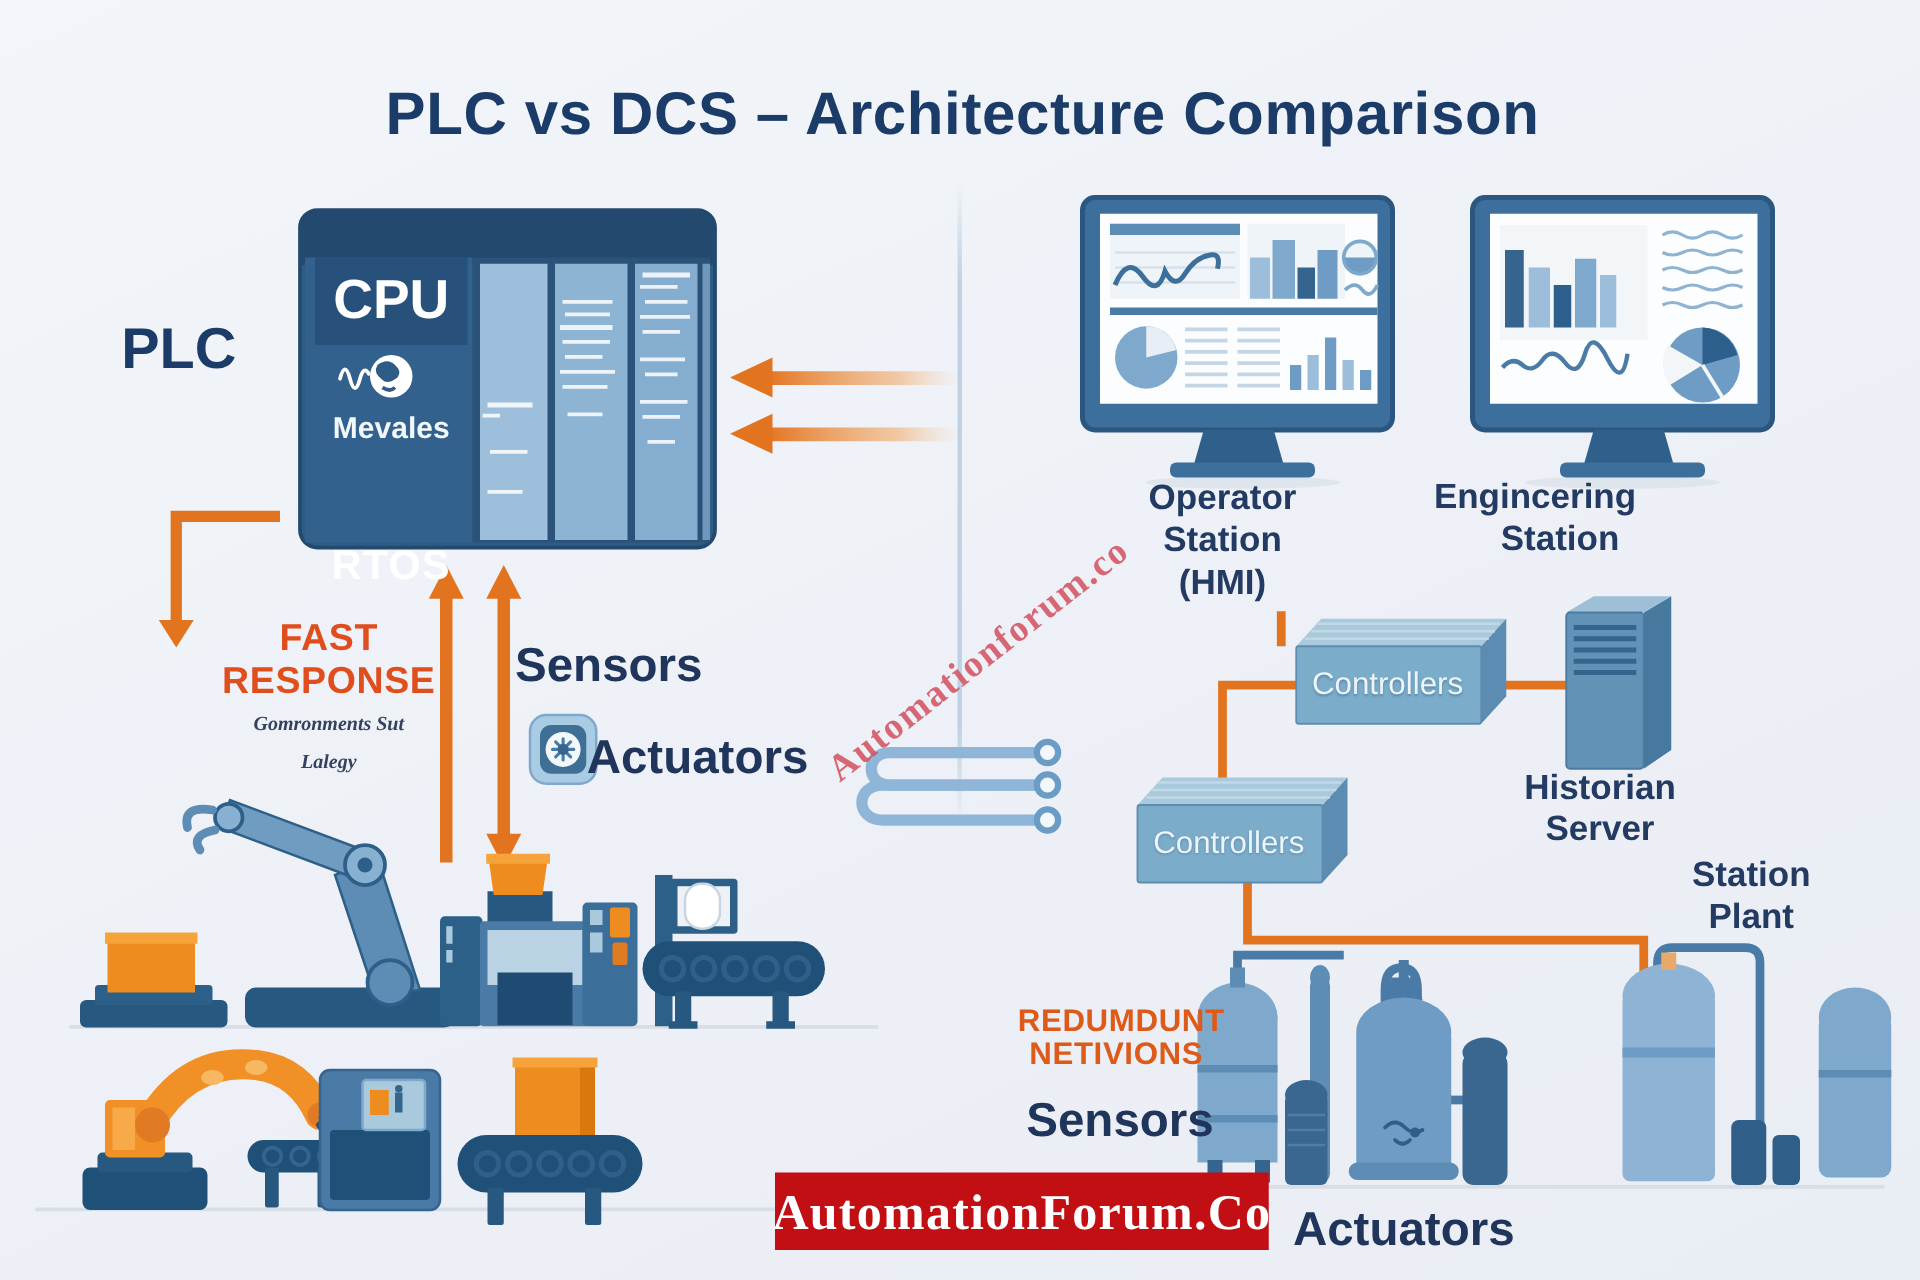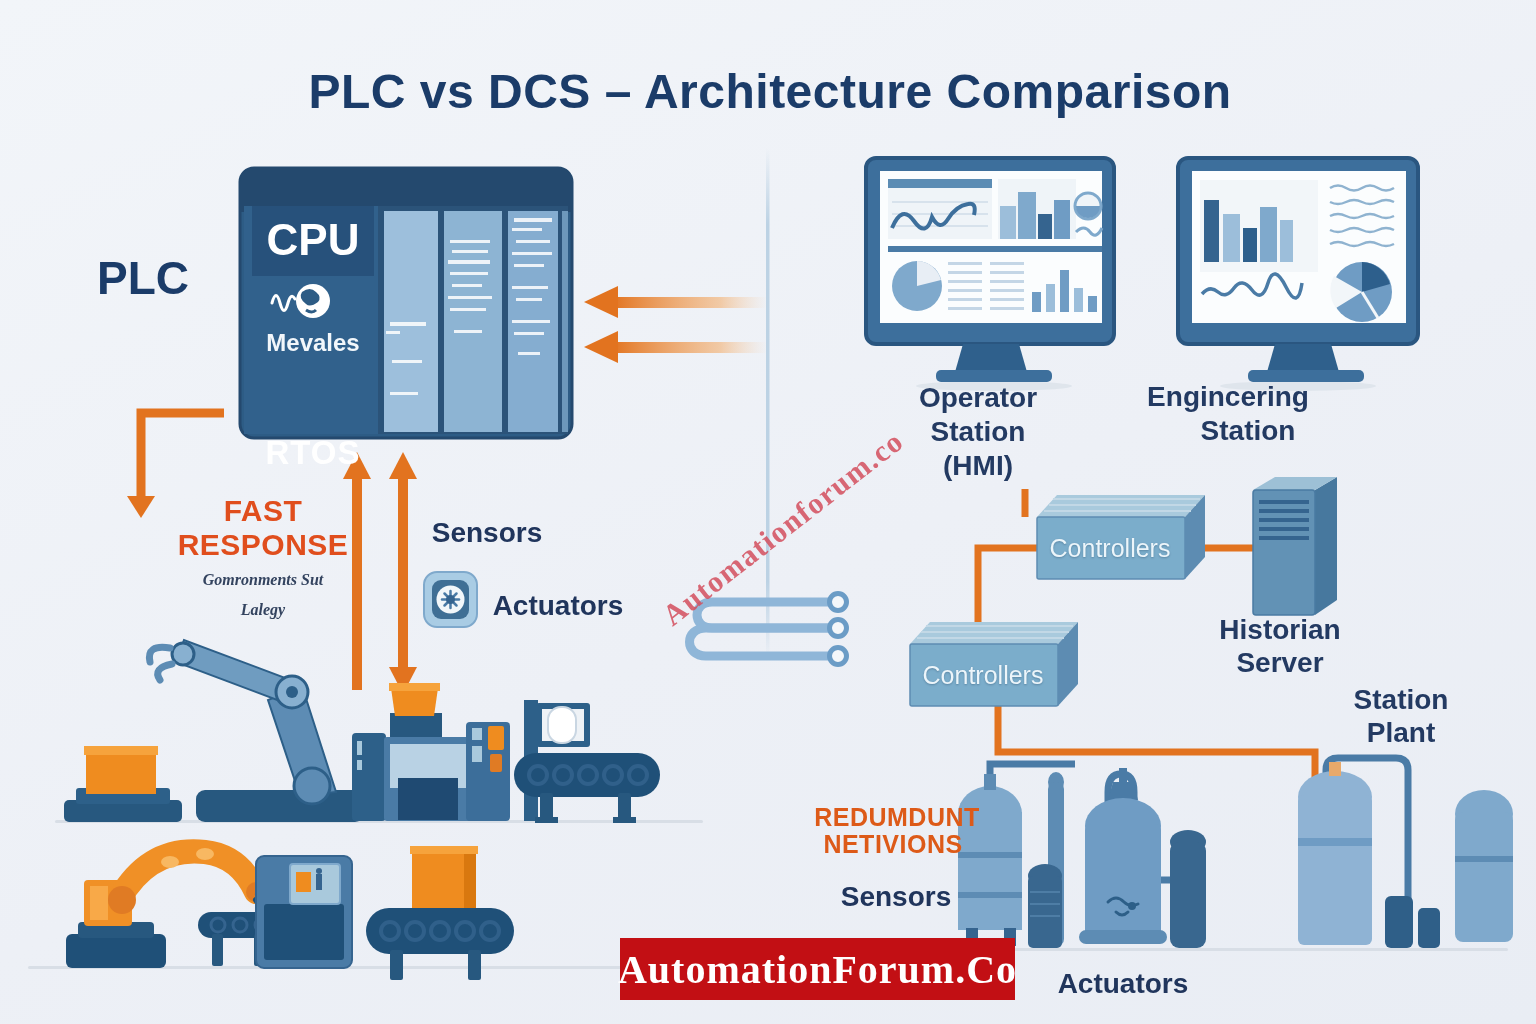"Sensors" .io-lab { font-size: 28px -> 38px }
